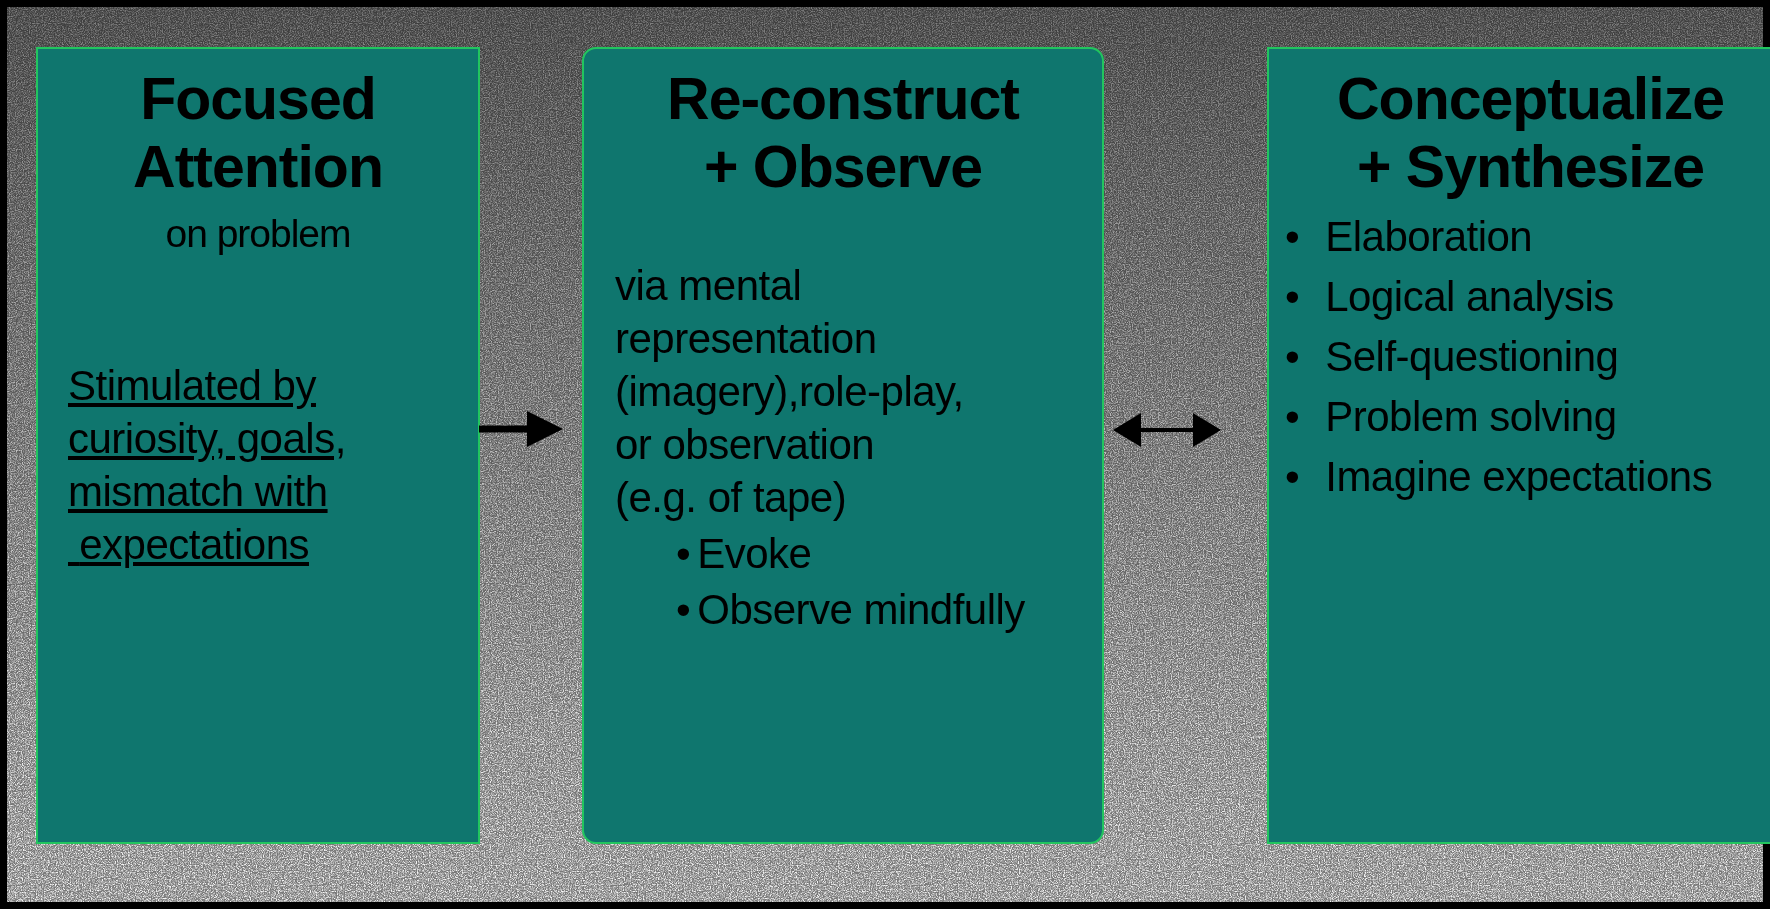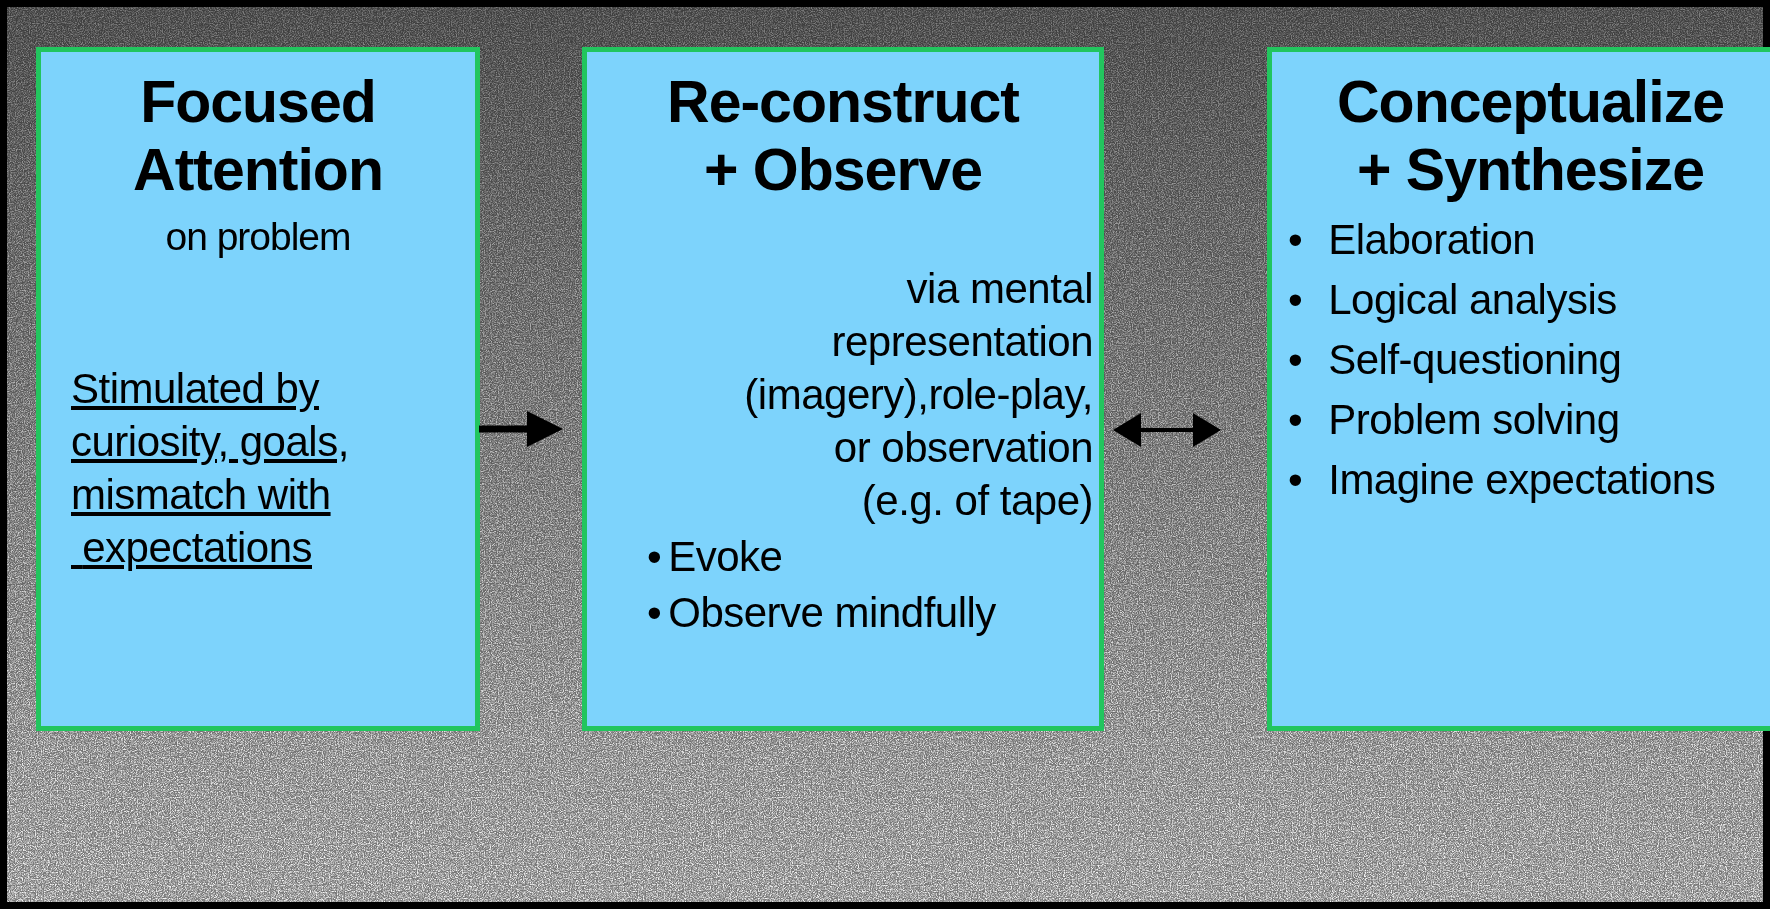"Focused" .box { background: #7dd3fc -> #0f766e; border: 5px solid #22c55e -> 2px solid #22c55e; height: 684px -> 797px }
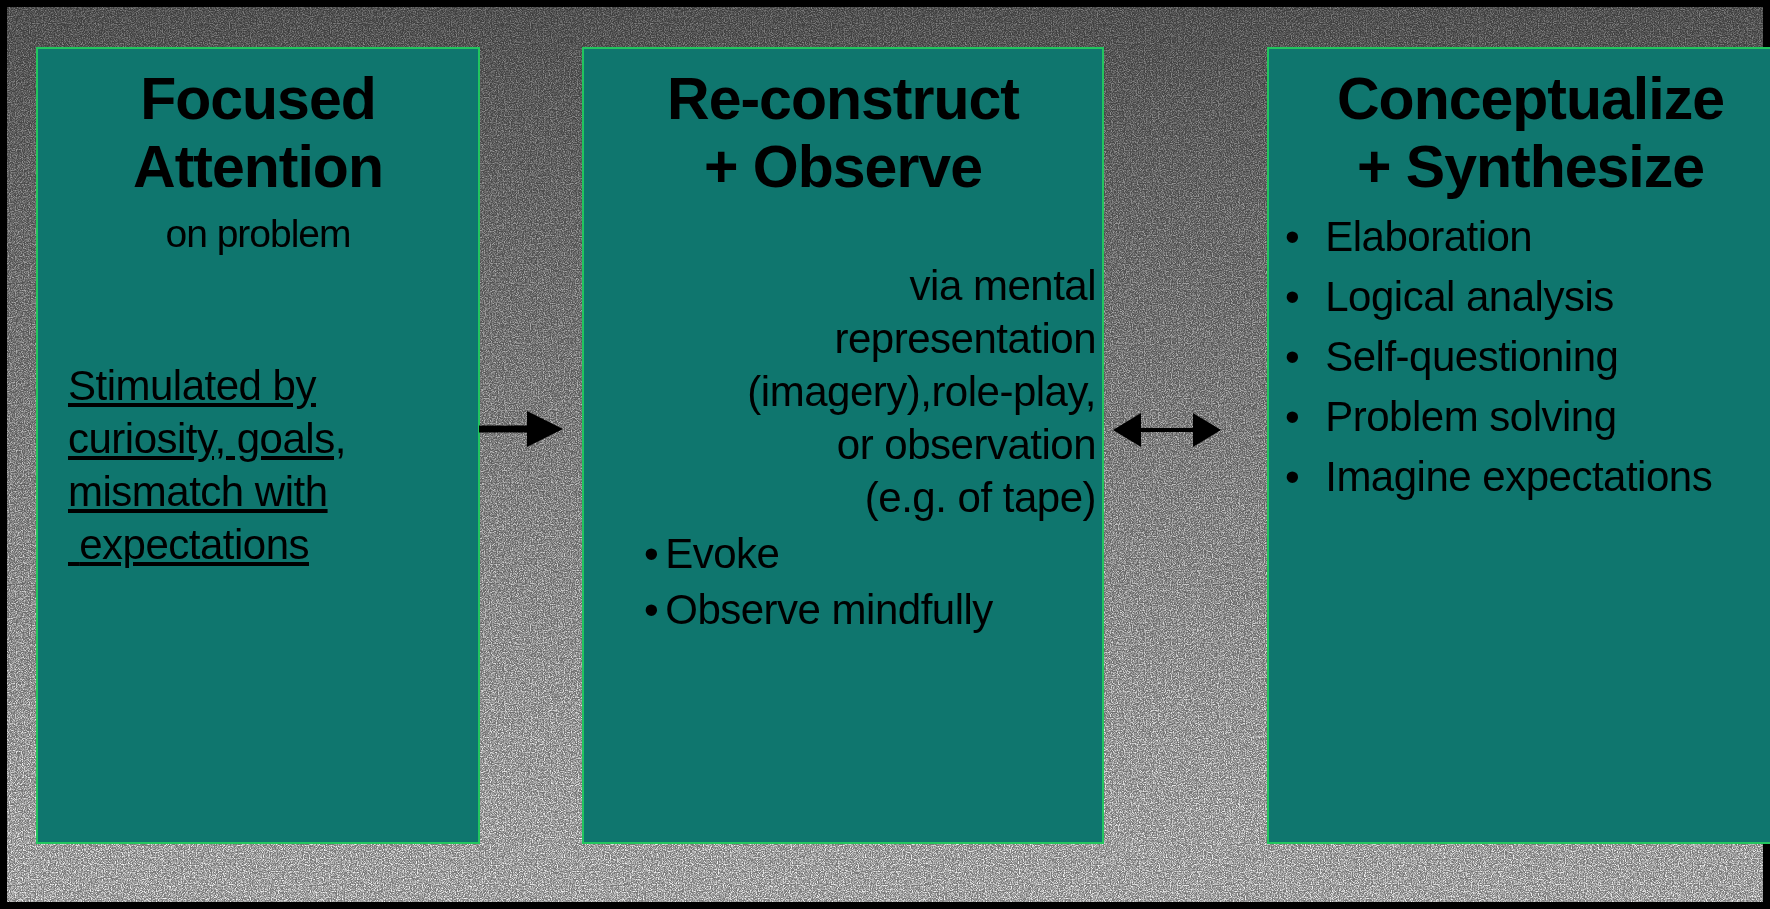"Re-construct" .box-2 { border-radius: none -> 14px }
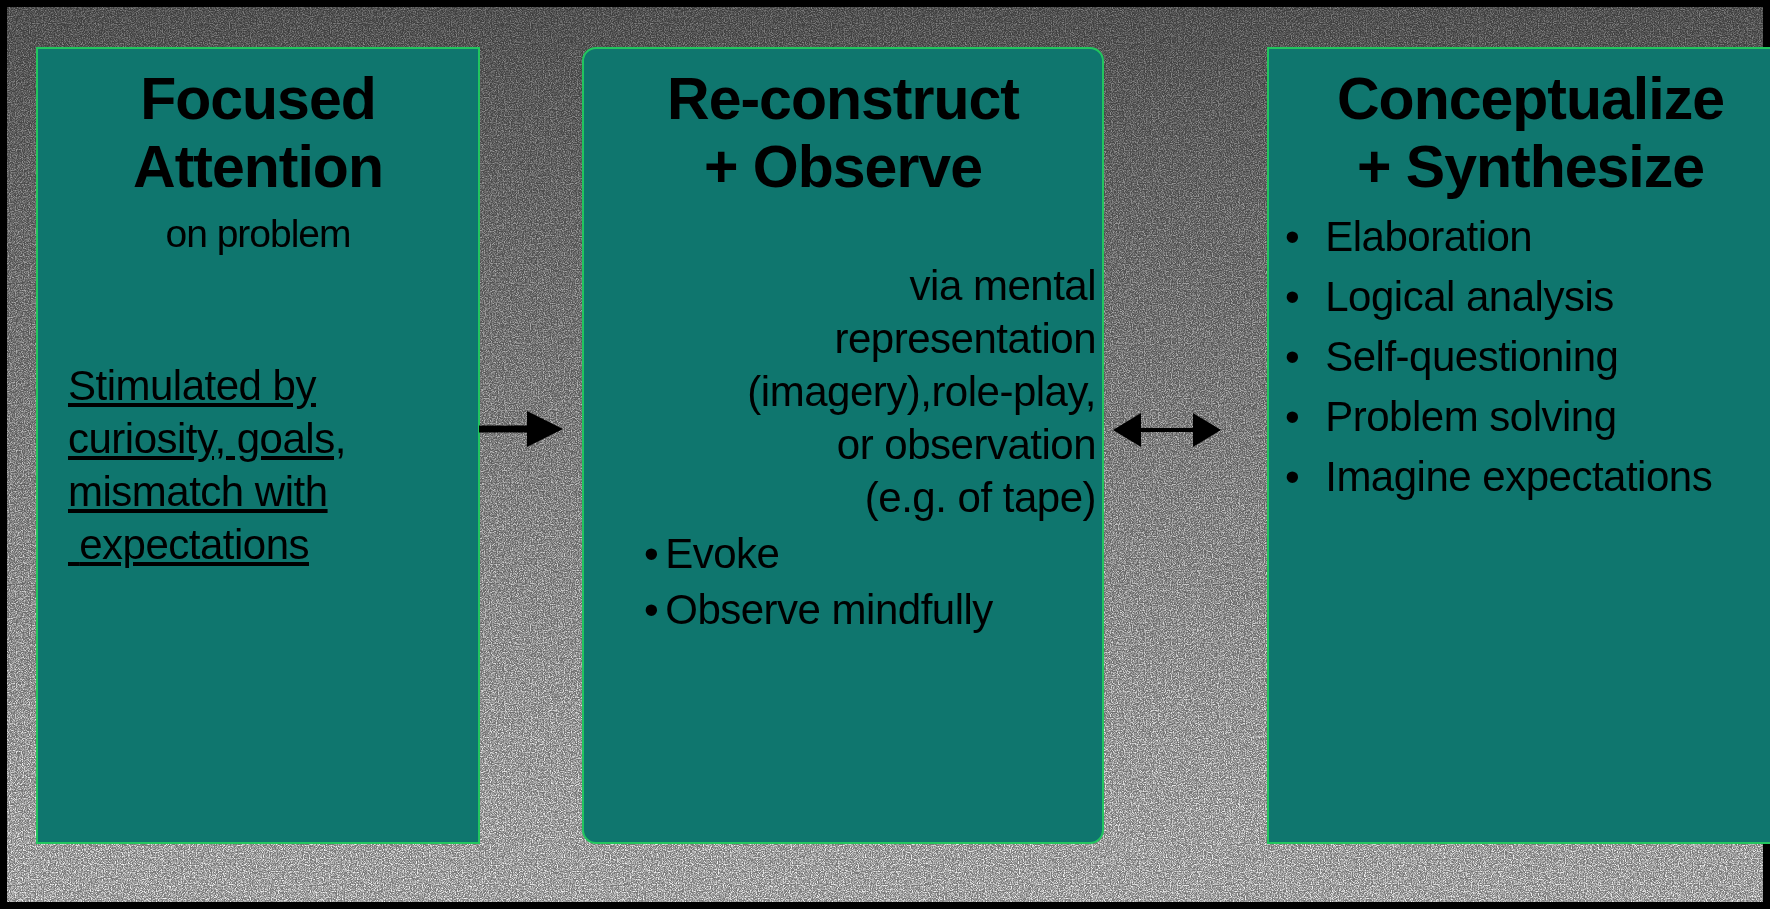"via mental" .box-2 .body-text { text-align: right -> none }
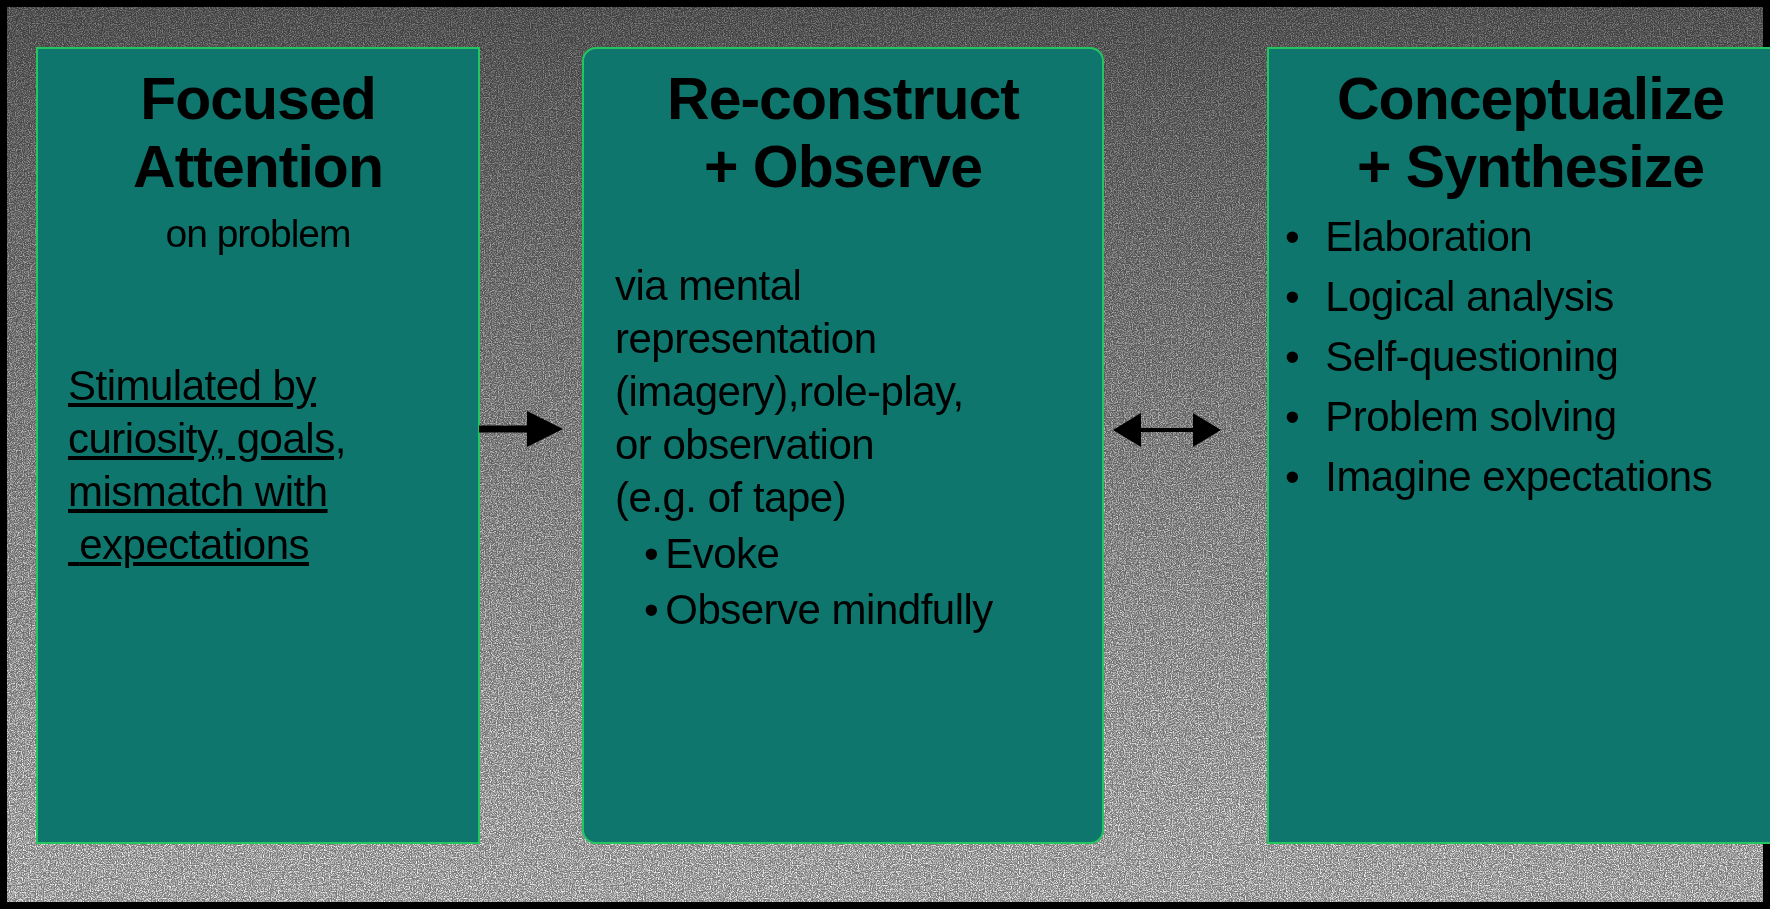"Evoke" .box-2 ul.bullets { padding-left: 60px -> 92px }
